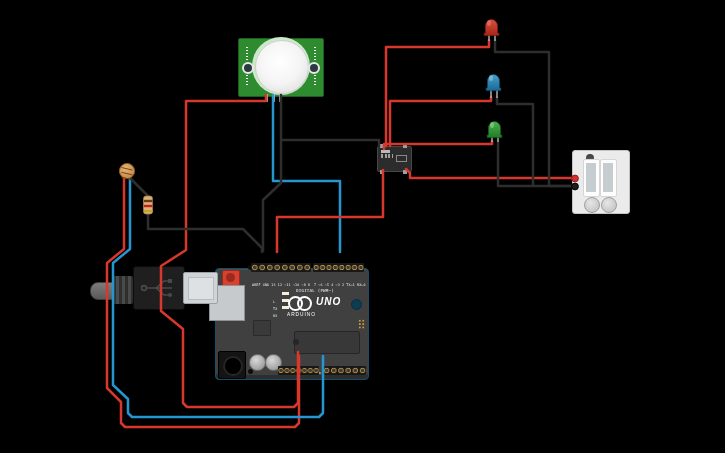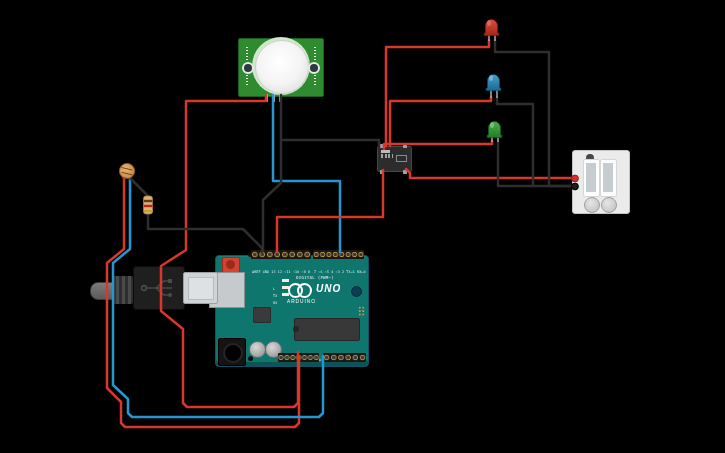"UNO" .arduino { background: #0f766e -> #404040; top: 255px -> 268px }
